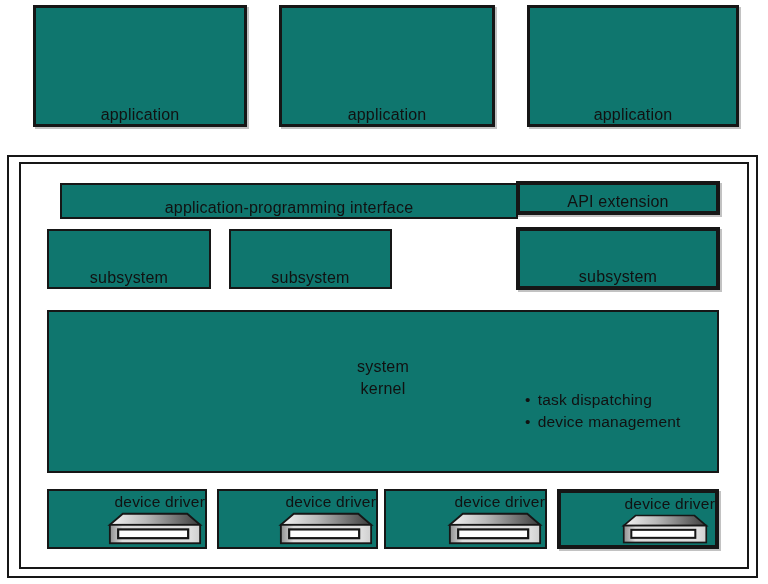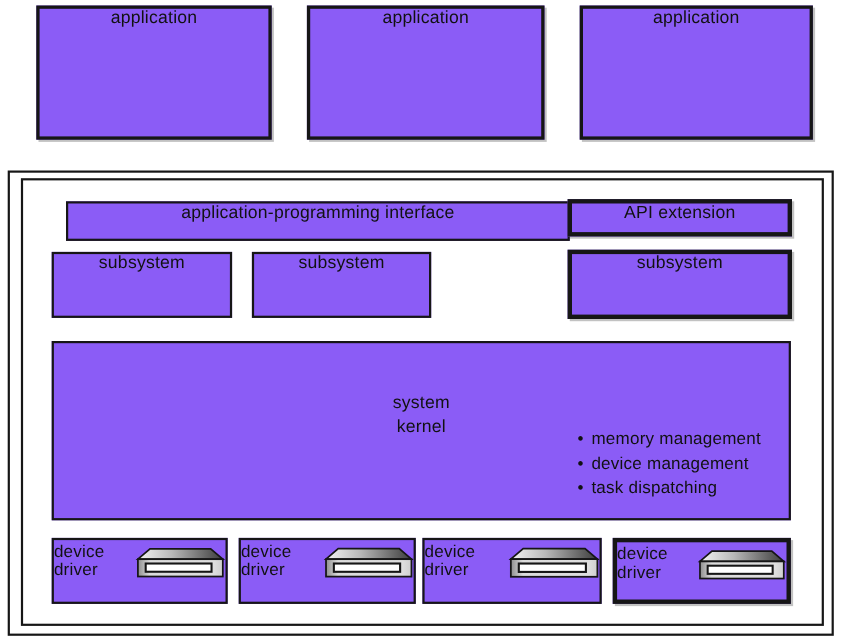"application" .box { align-items: flex-start -> flex-end; background: #8b5cf6 -> #0f766e }
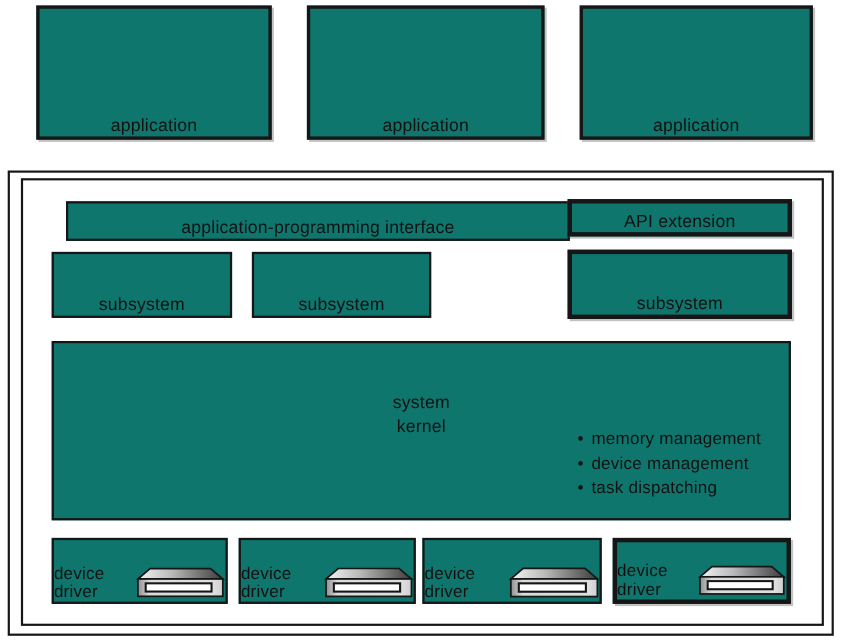"• memory management" div.bullet-row { html: <div> <span>•</span><span>memory management</span> </div> -> none }
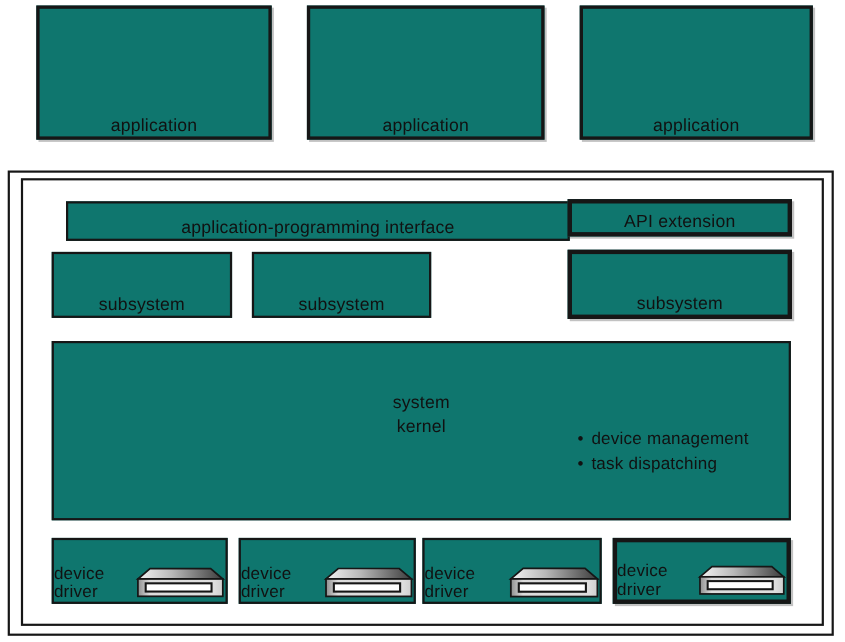"• device management" div.bullet-row { order: before "• task dispatching" -> after "• task dispatching" }
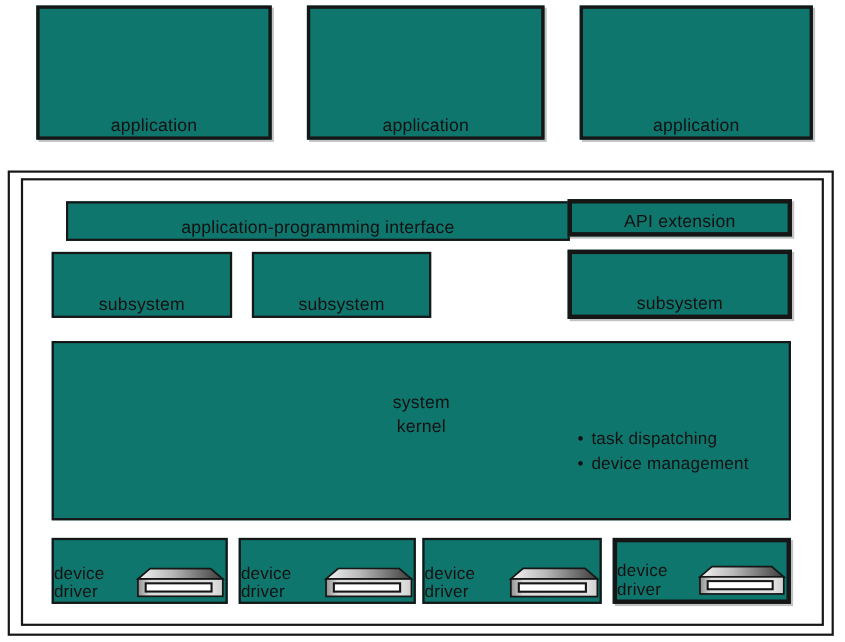"device driver" .dd { flex-direction: row -> column }
